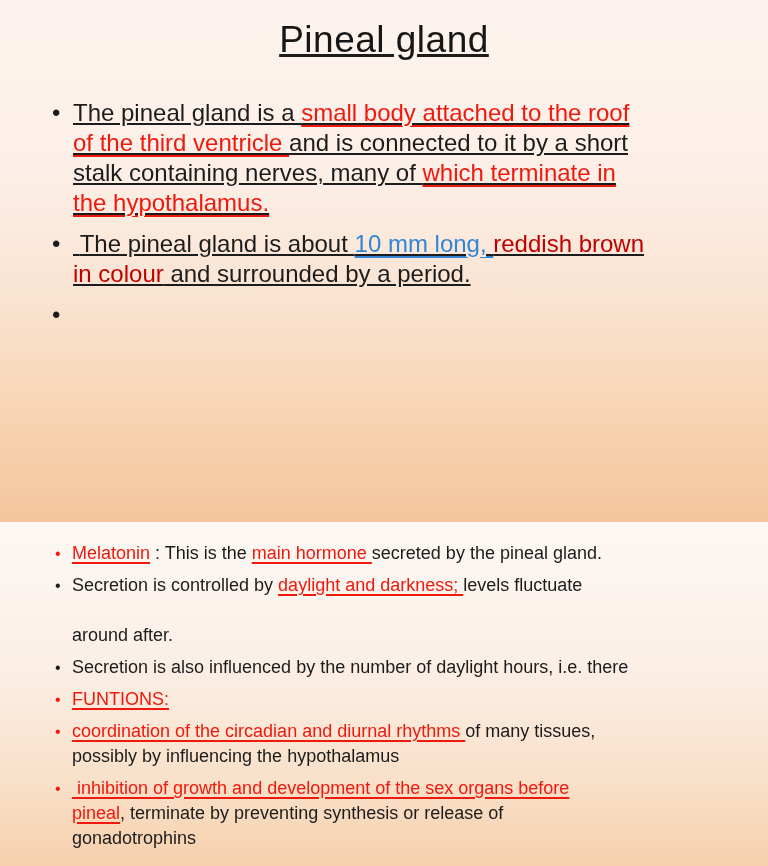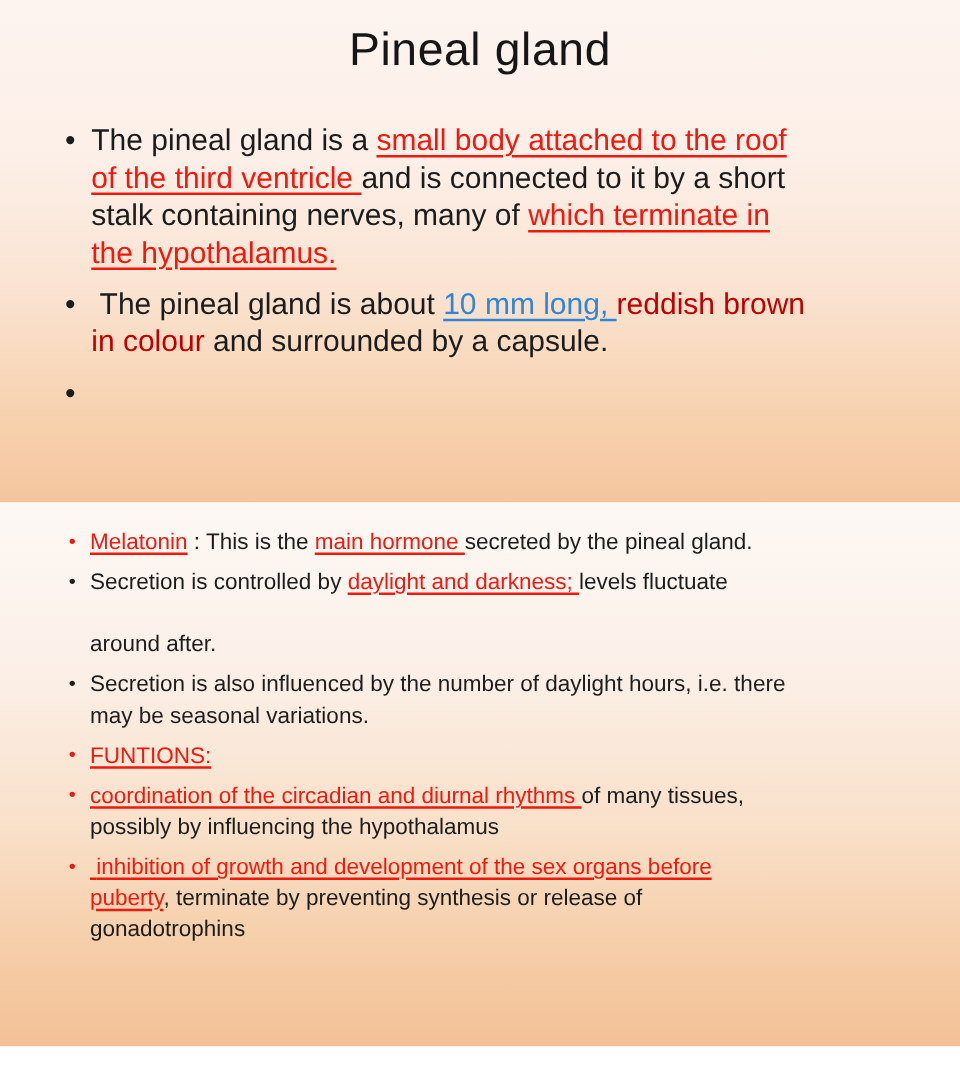"Pineal gland" .slide1 { height: 402px -> 522px; text-decoration: none -> underline }
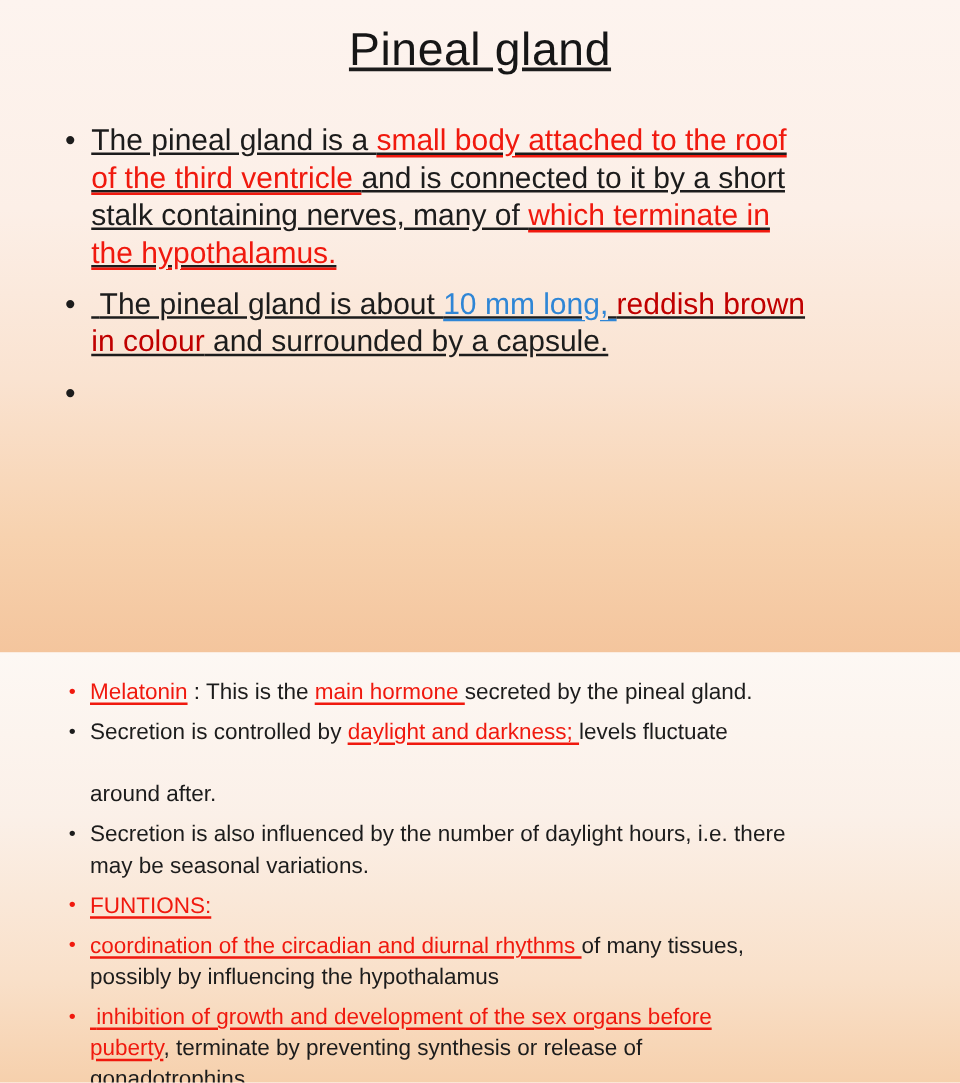"and surrounded by a capsule." span.seg-k { text: capsule -> period }
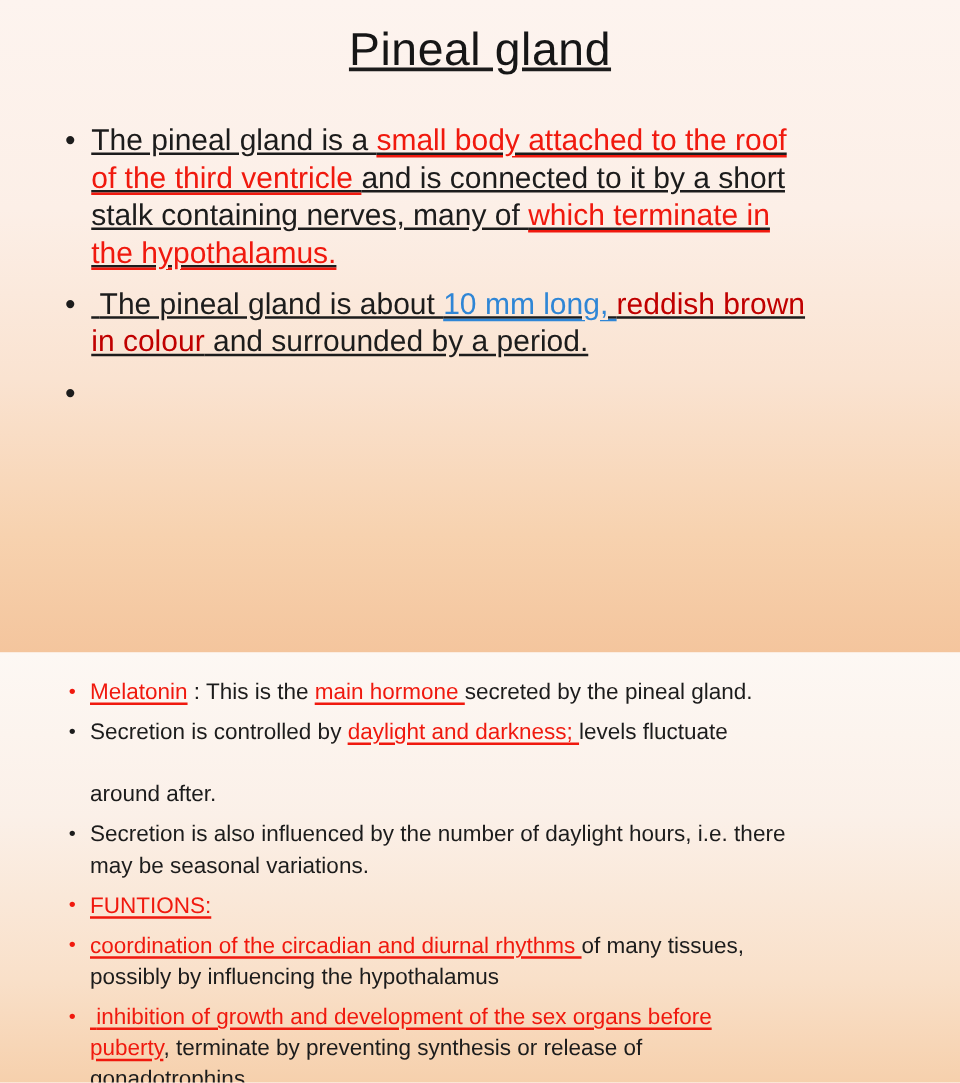"may be seasonal variations." span.seg-k { html: <span>may be seasonal variations.</span> -> none }
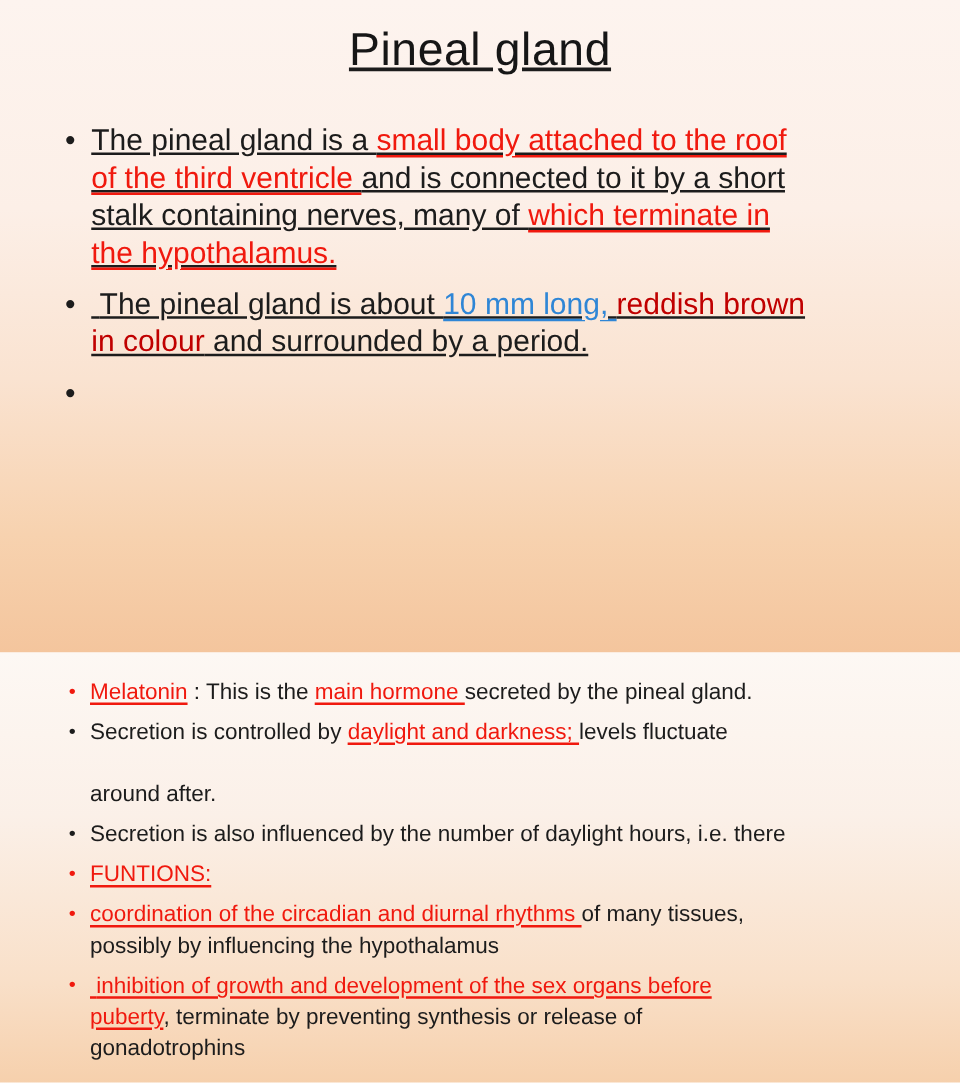"puberty" span.seg-ru { text: puberty -> pineal }
